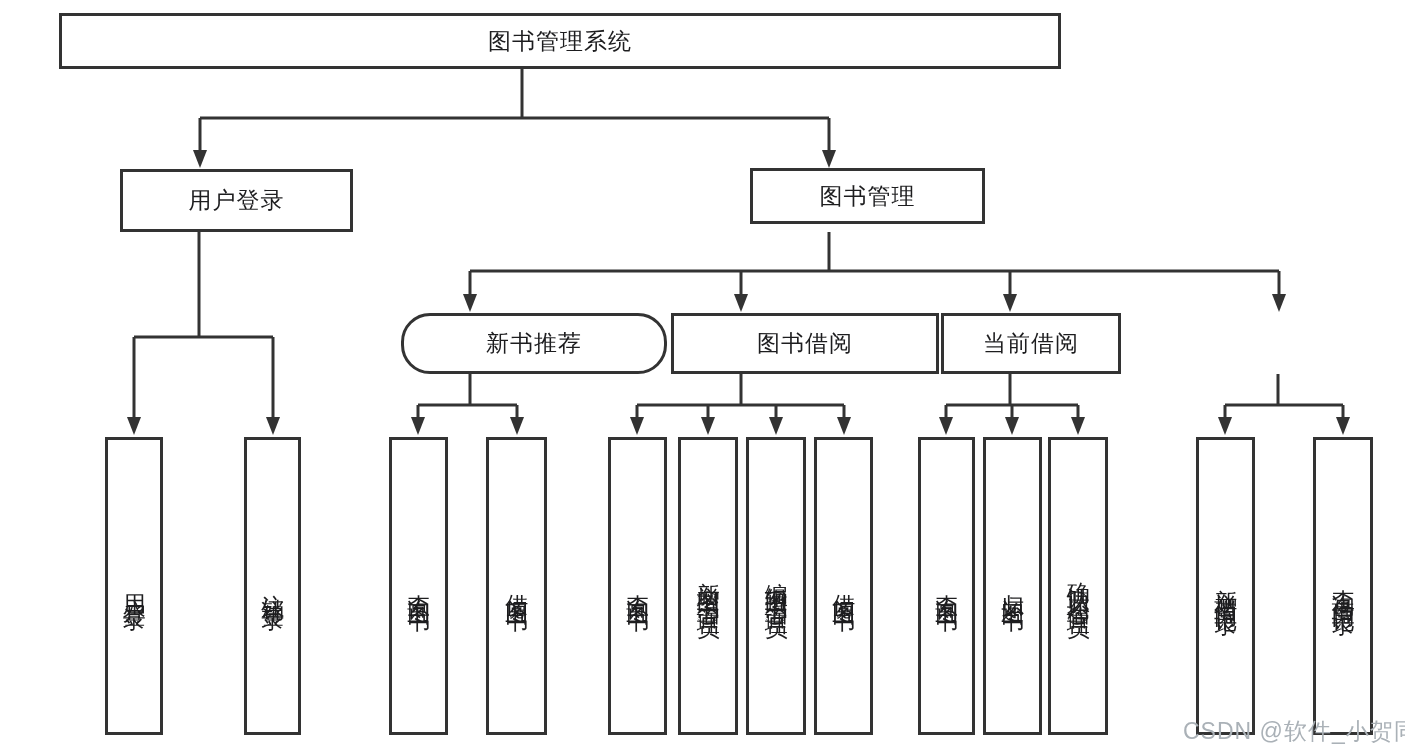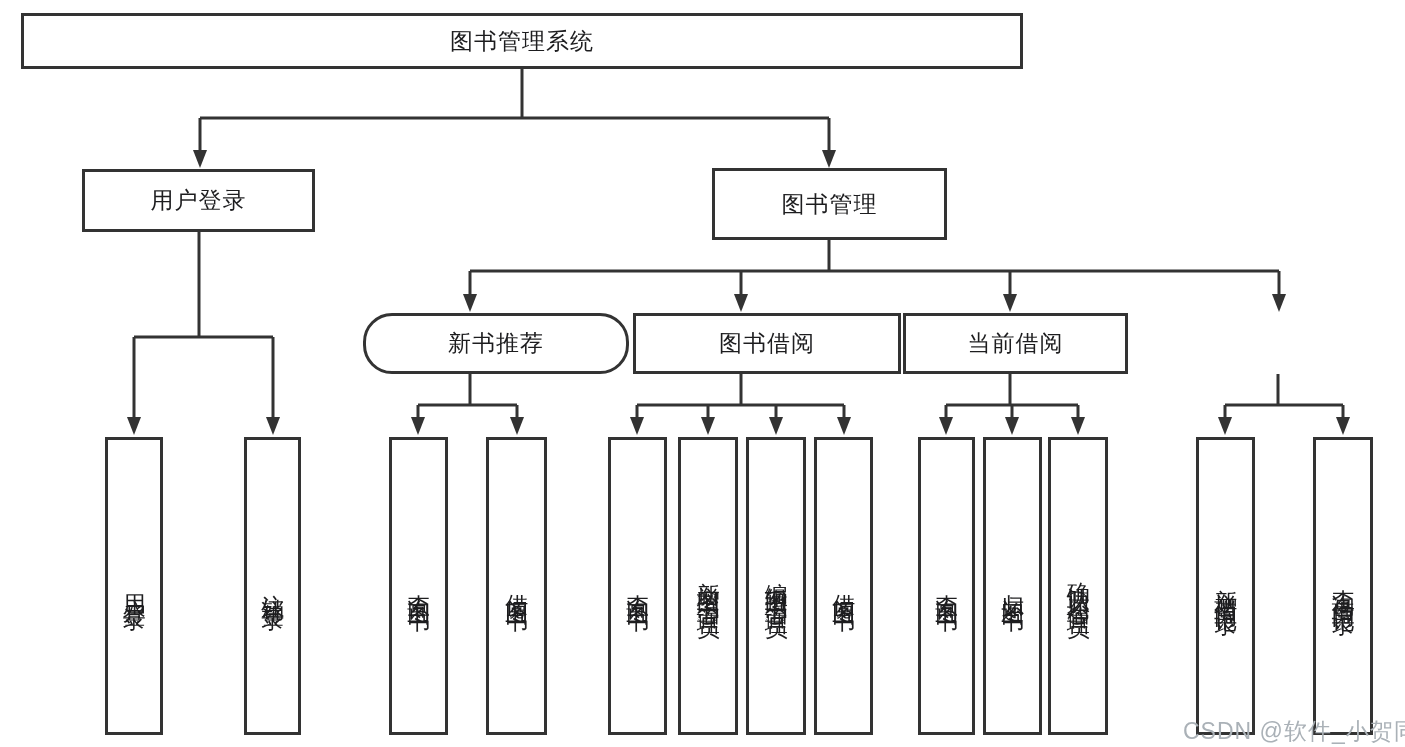"图书管理系统" .hbox { margin-left: none -> 38px }
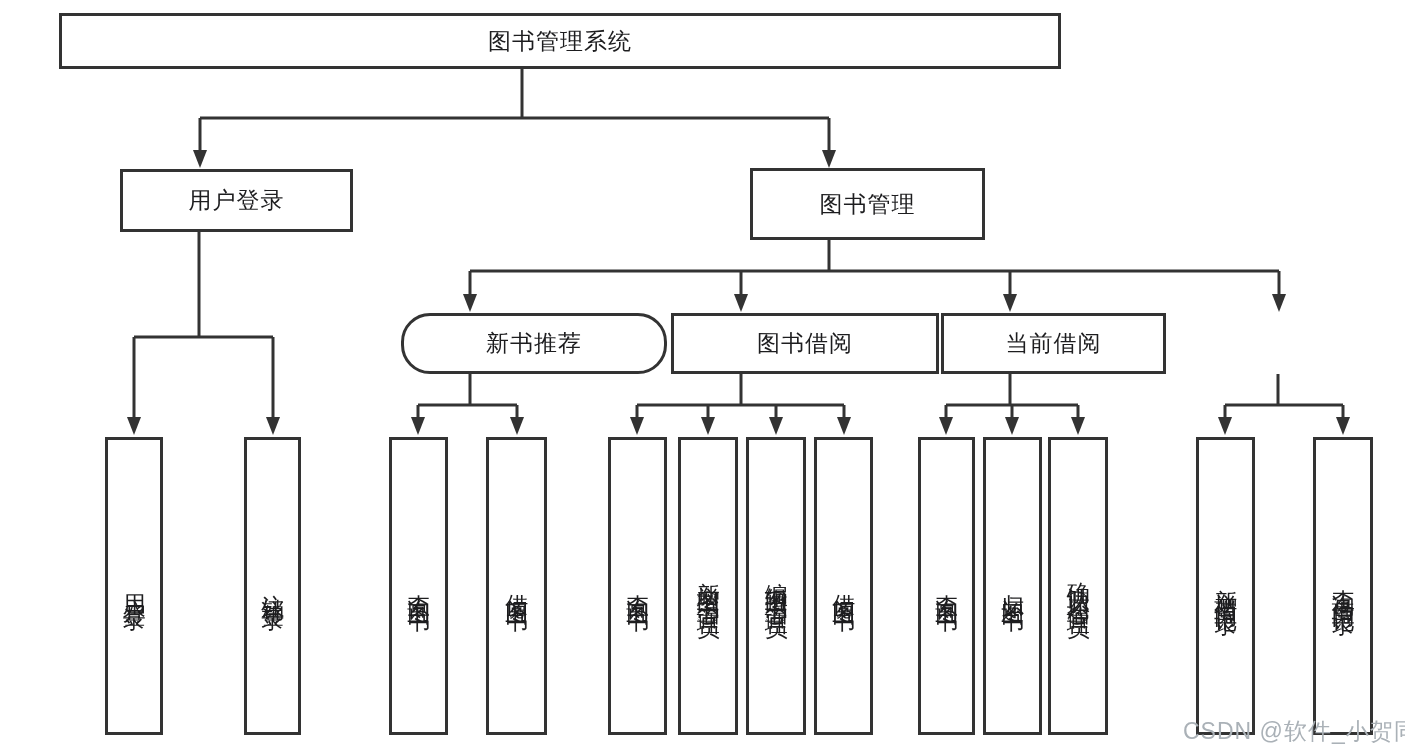"图书管理" div.hbox { height: 72px -> 56px }
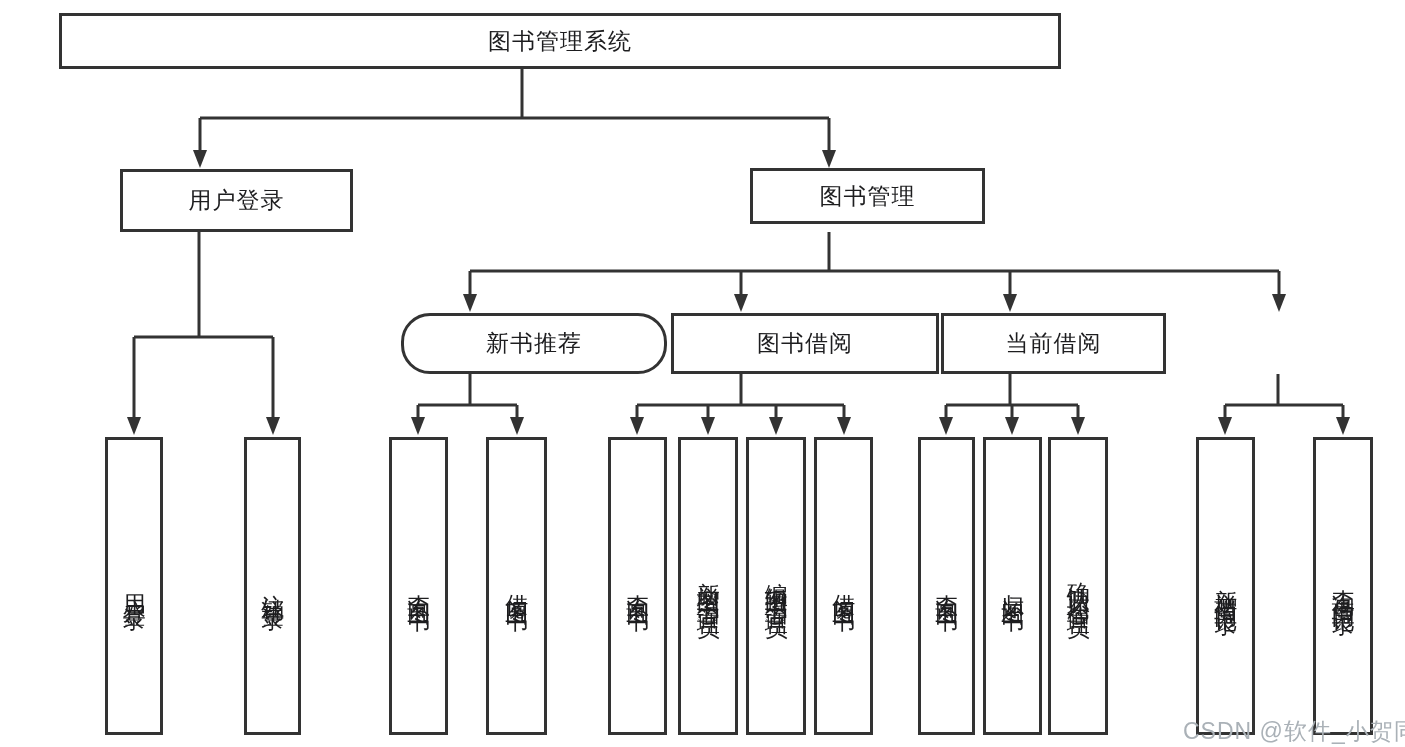"当前借阅" div.hbox { width: 225px -> 180px }
